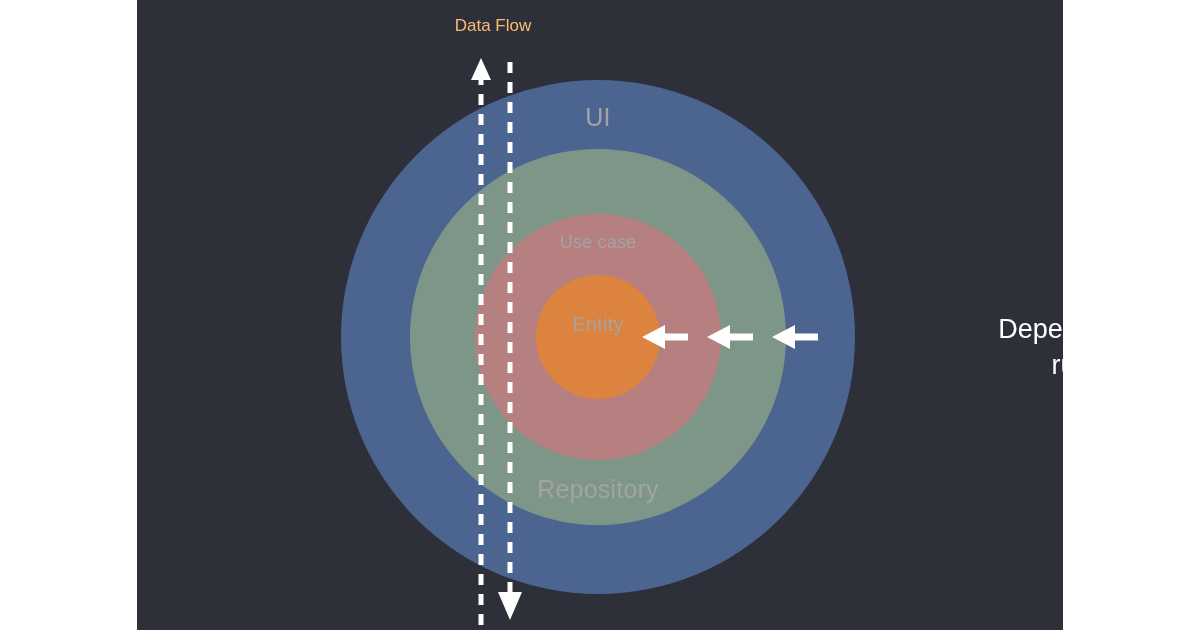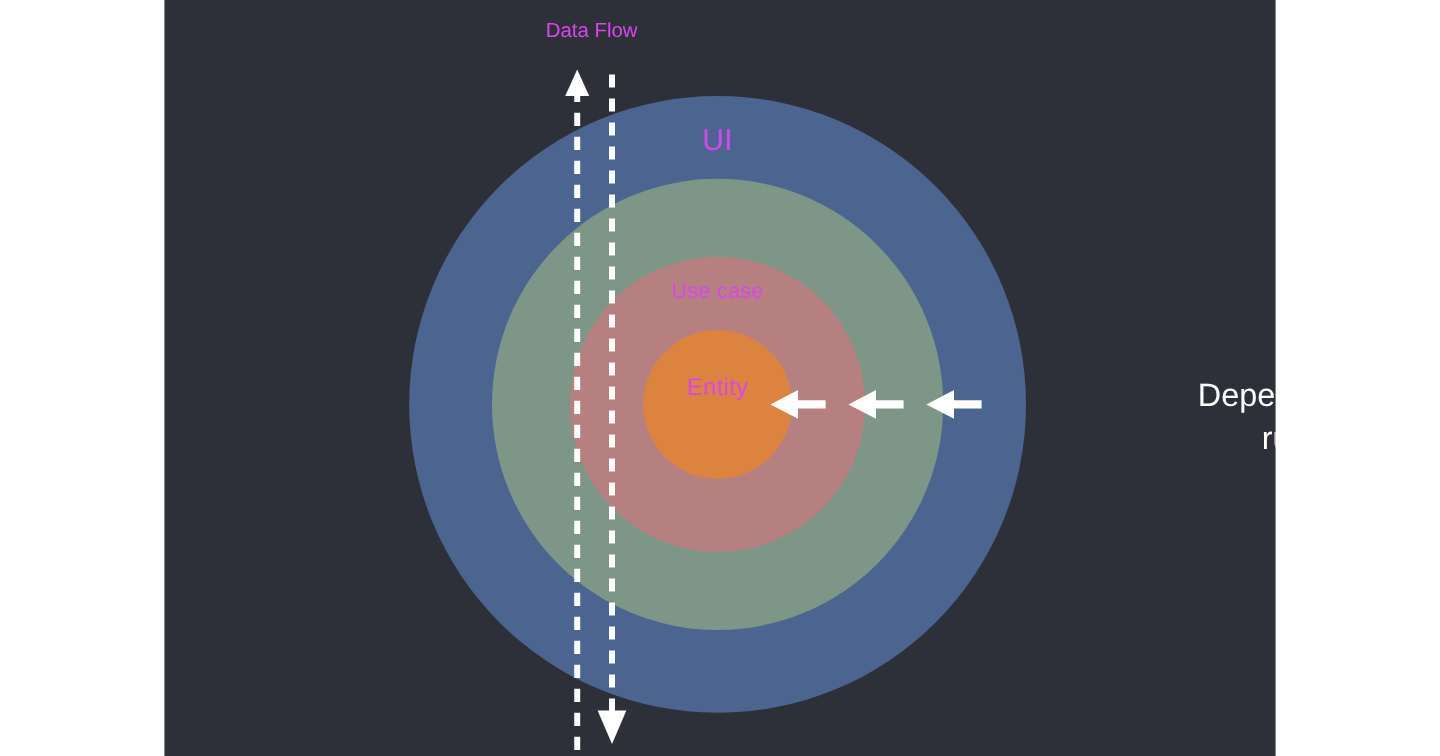"Data Flow" #label-dataflow { color: #d946ef -> #fdba74 }
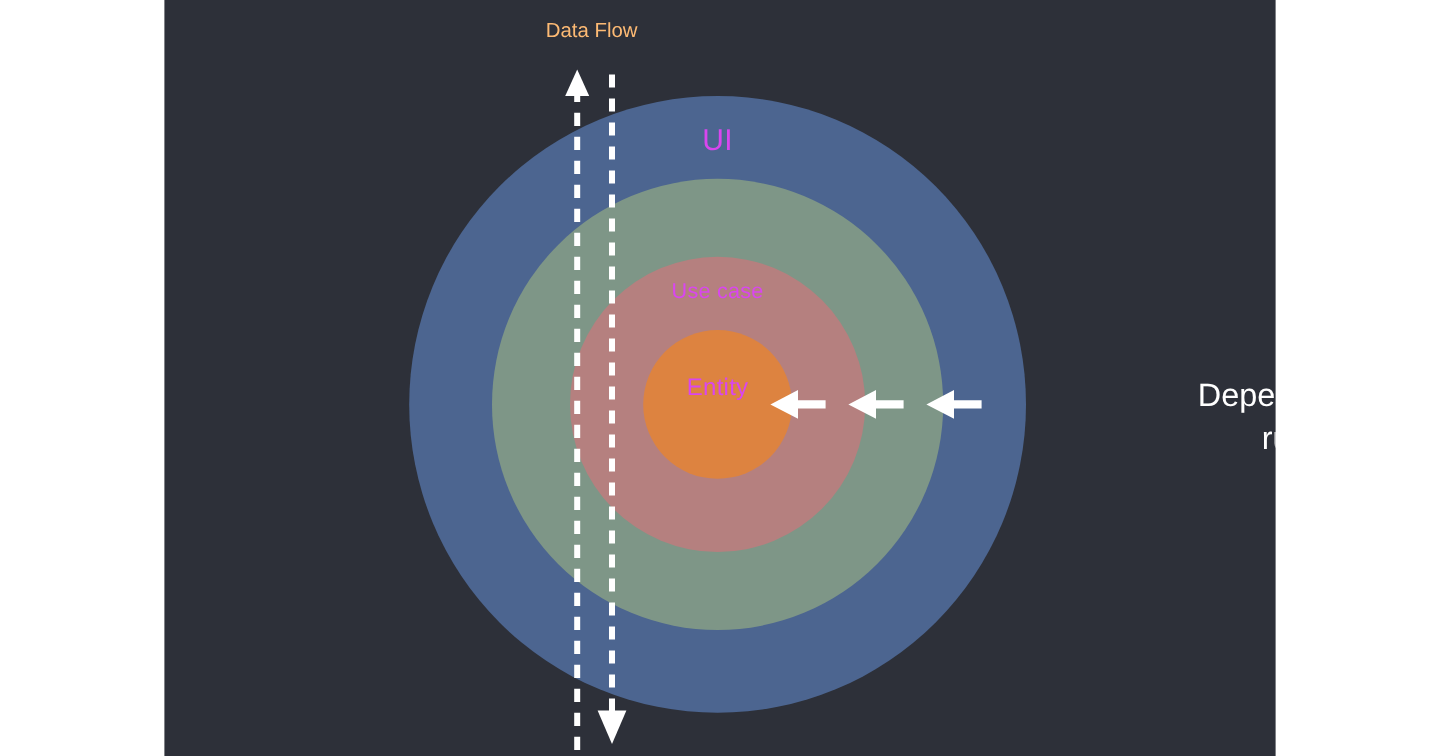"UI" .ring-label { color: #d946ef -> #a3a3a3 }
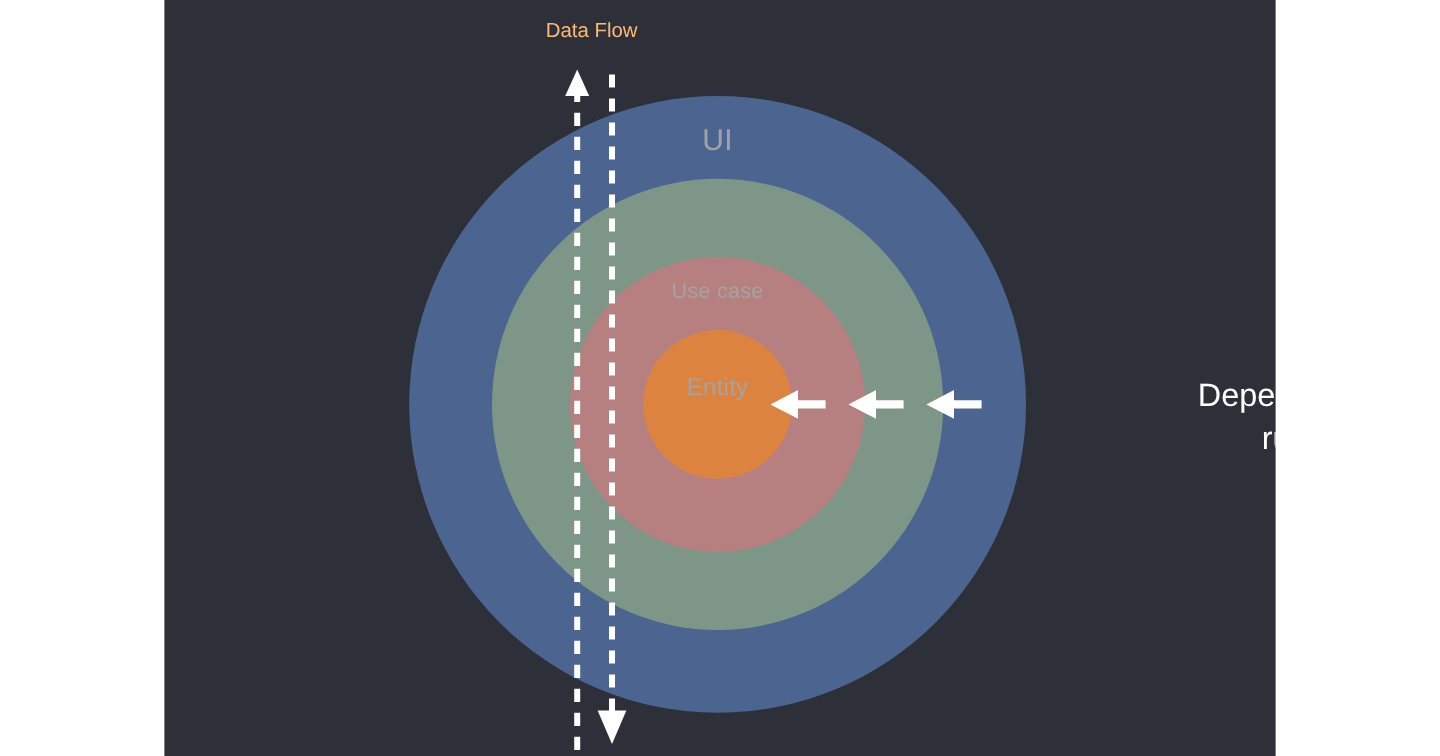"Repository" div.ring-label { html: none -> <div>Repository</div> }
